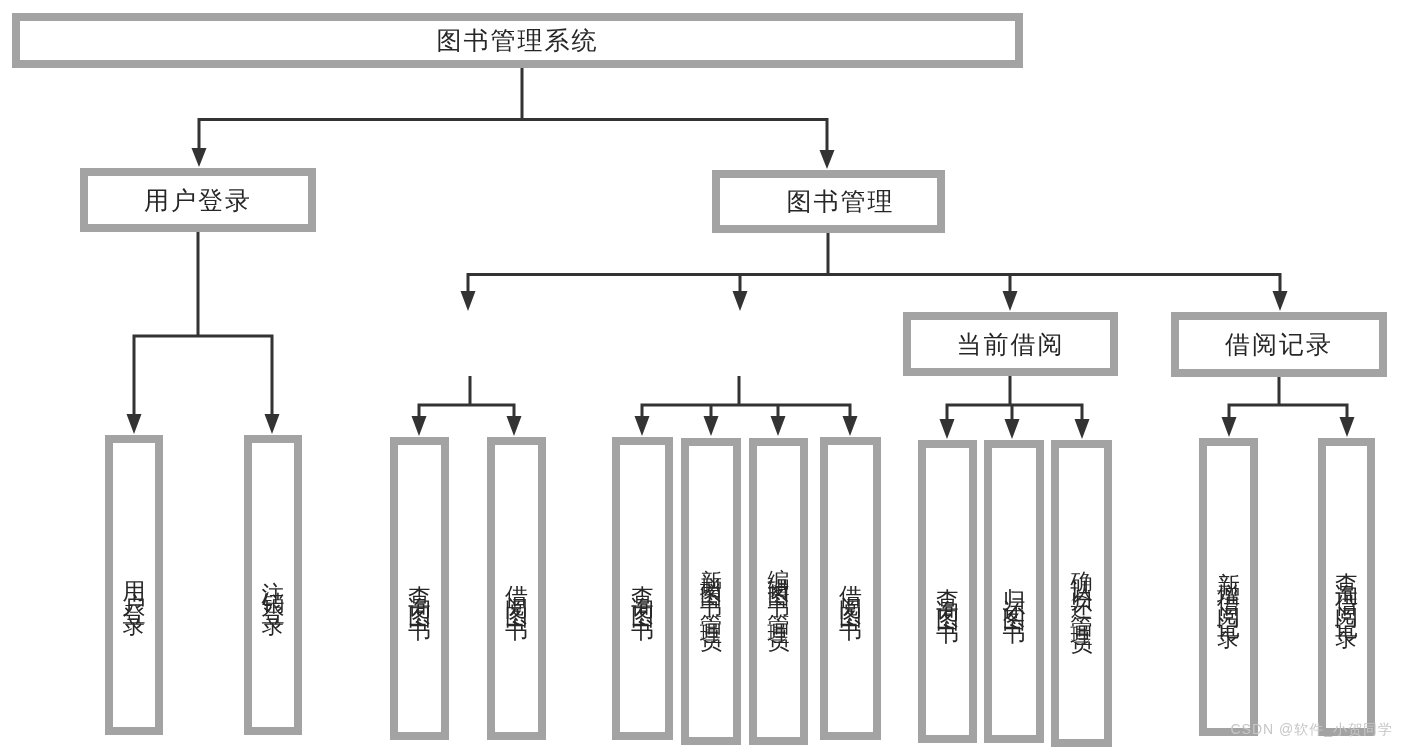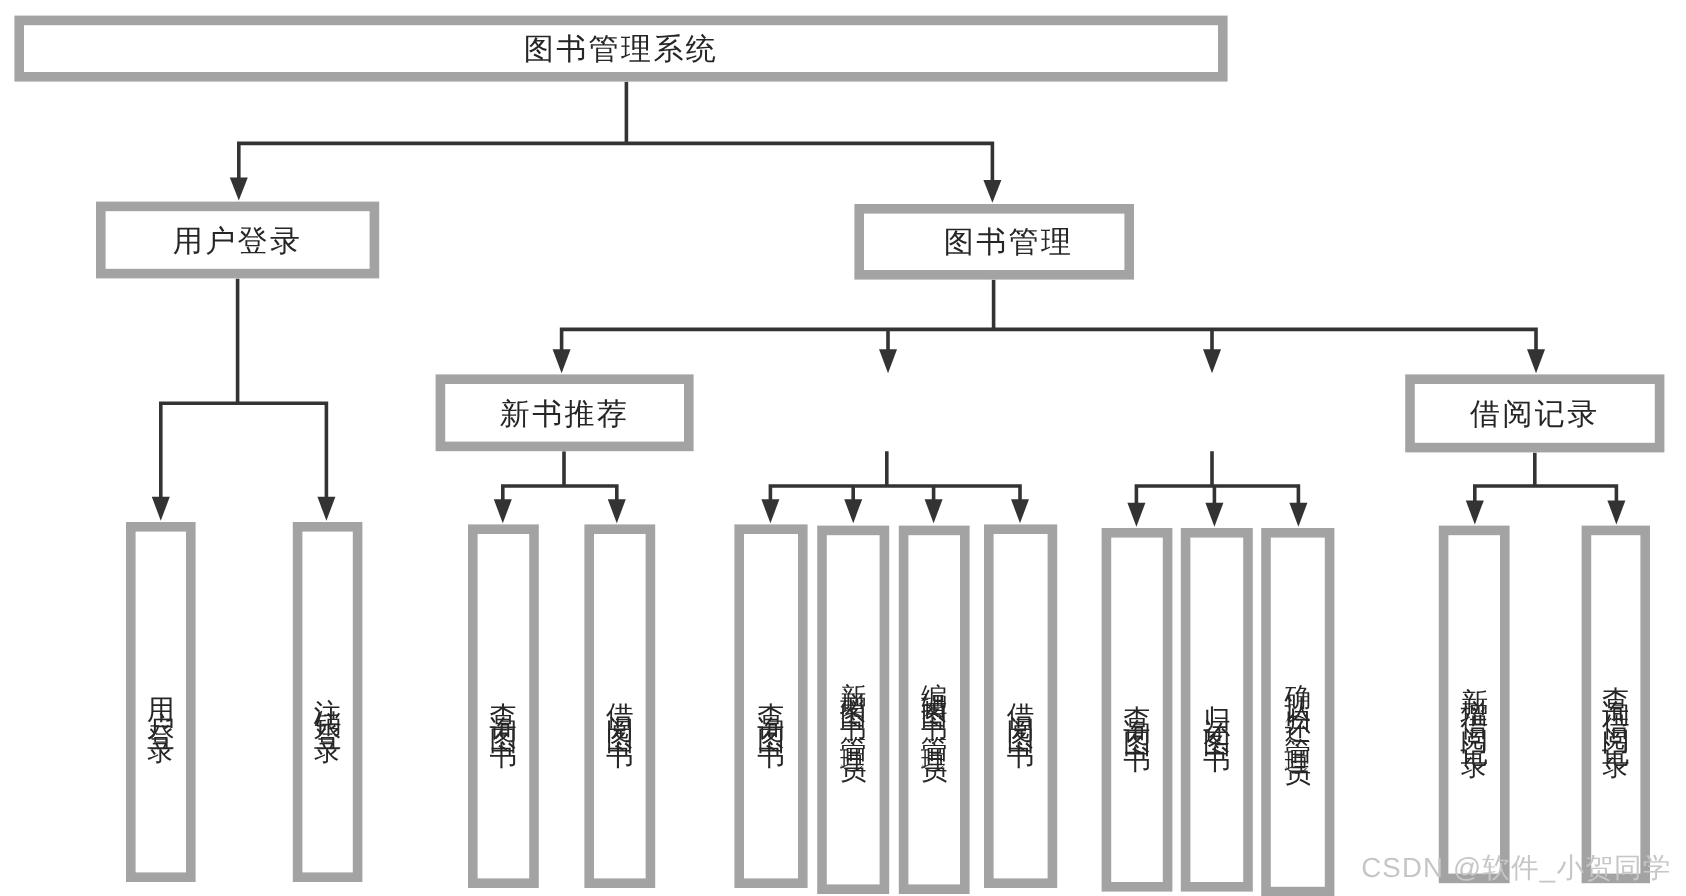"新书推荐" div.node { html: <div>新书推荐</div> -> none }
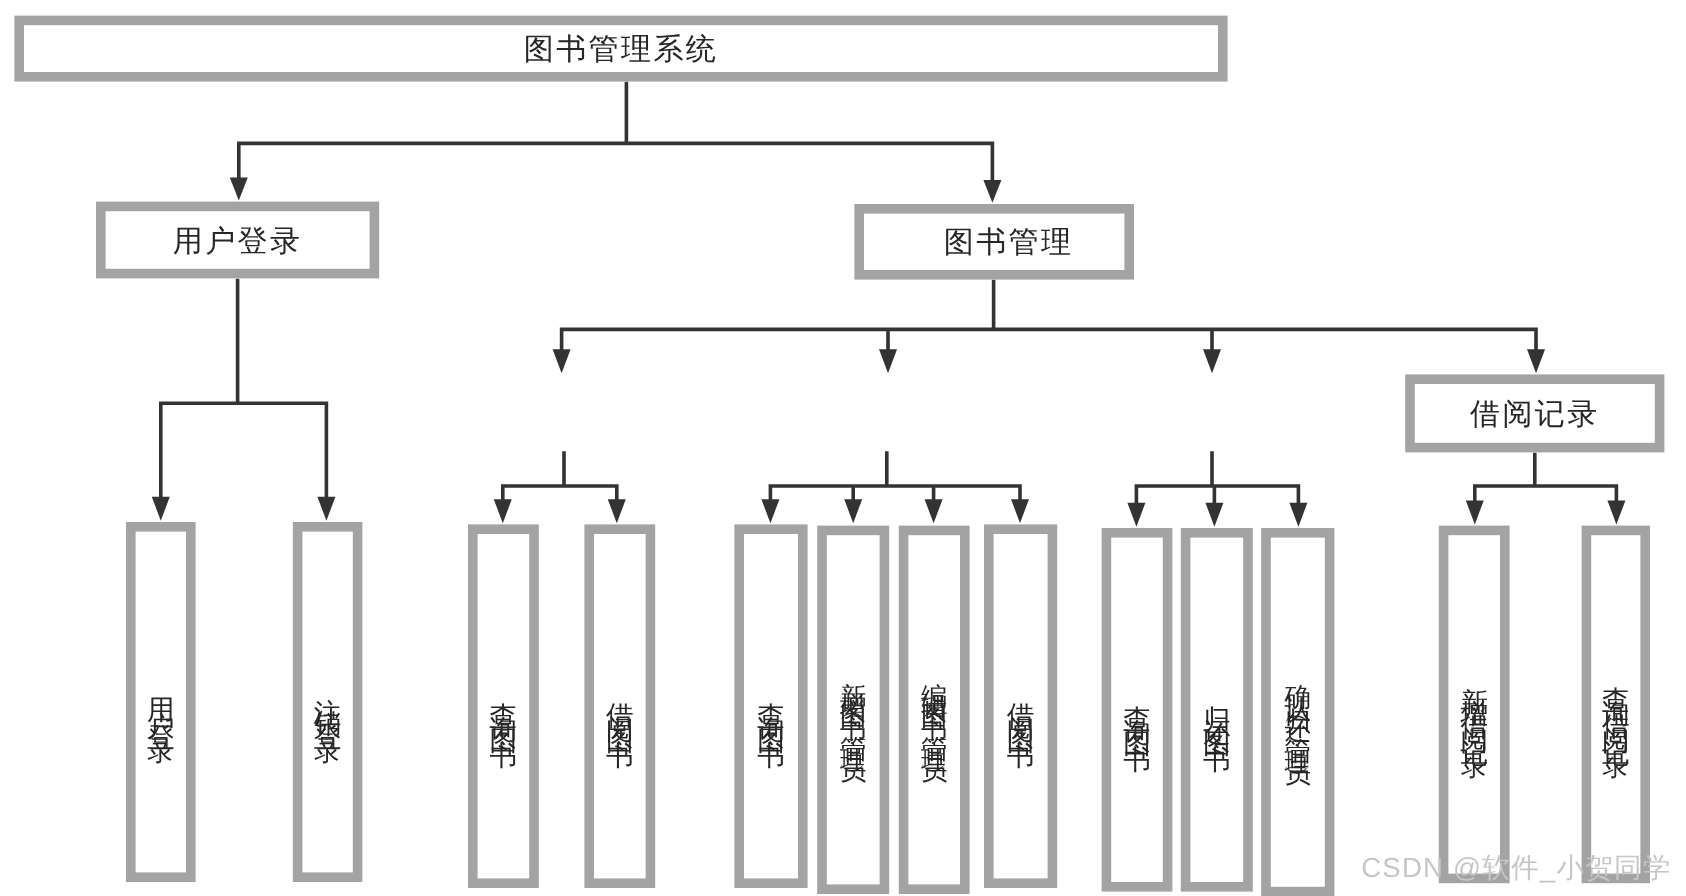"当前借阅" div.node { html: none -> <div>当前借阅</div> }
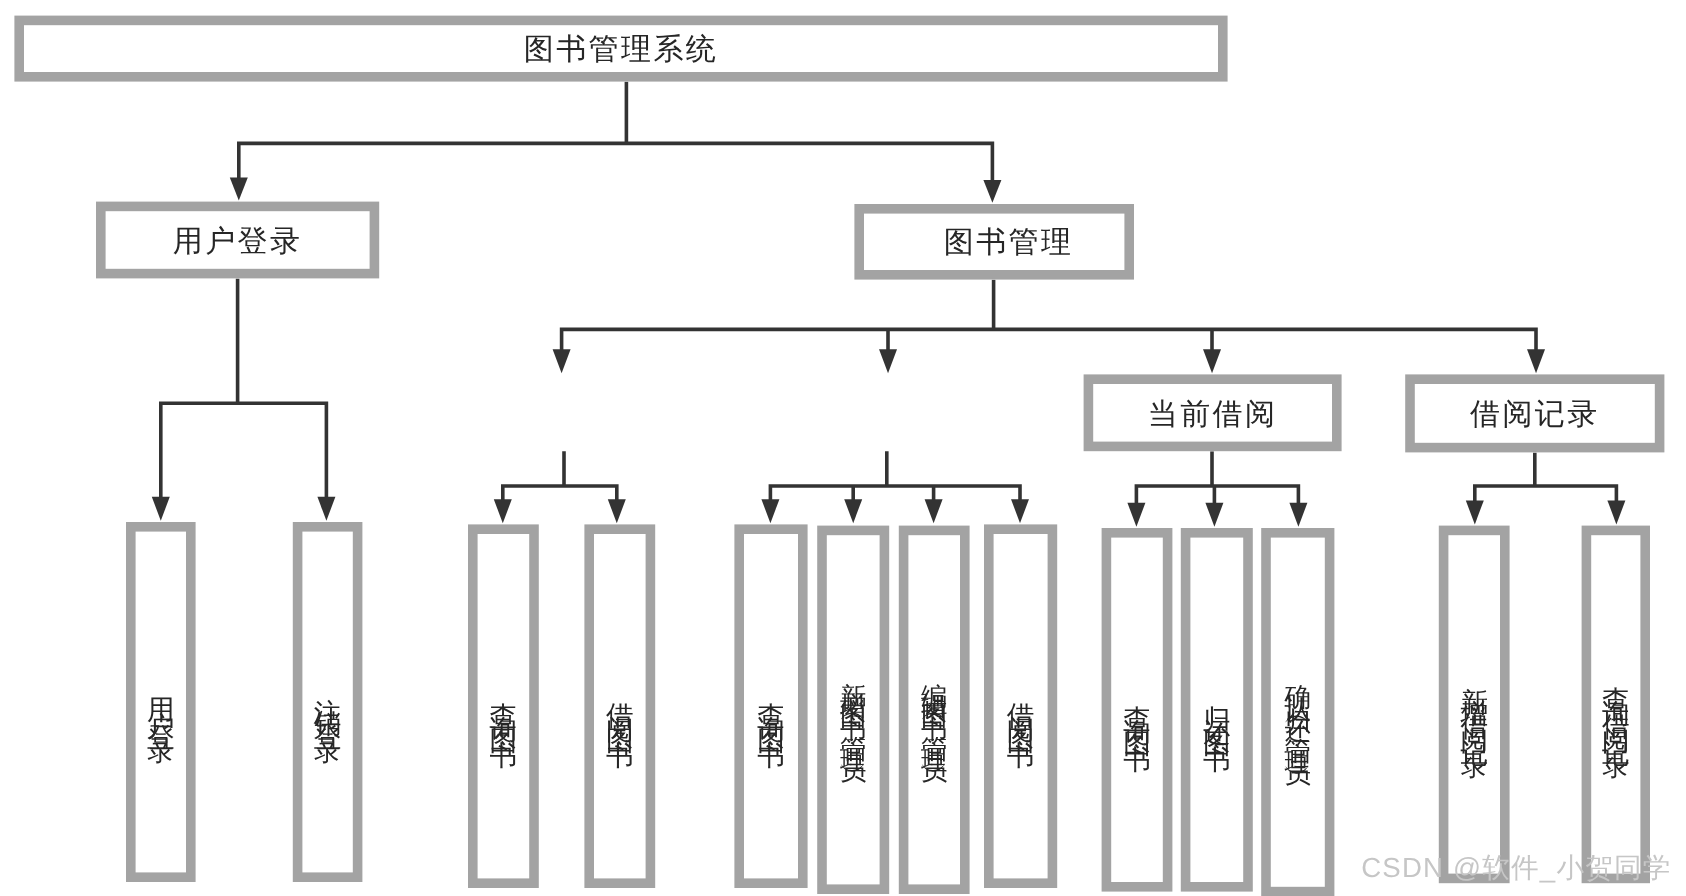"CSDN @软件_小贺同学" .watermark { font-size: 23px -> 14px }
